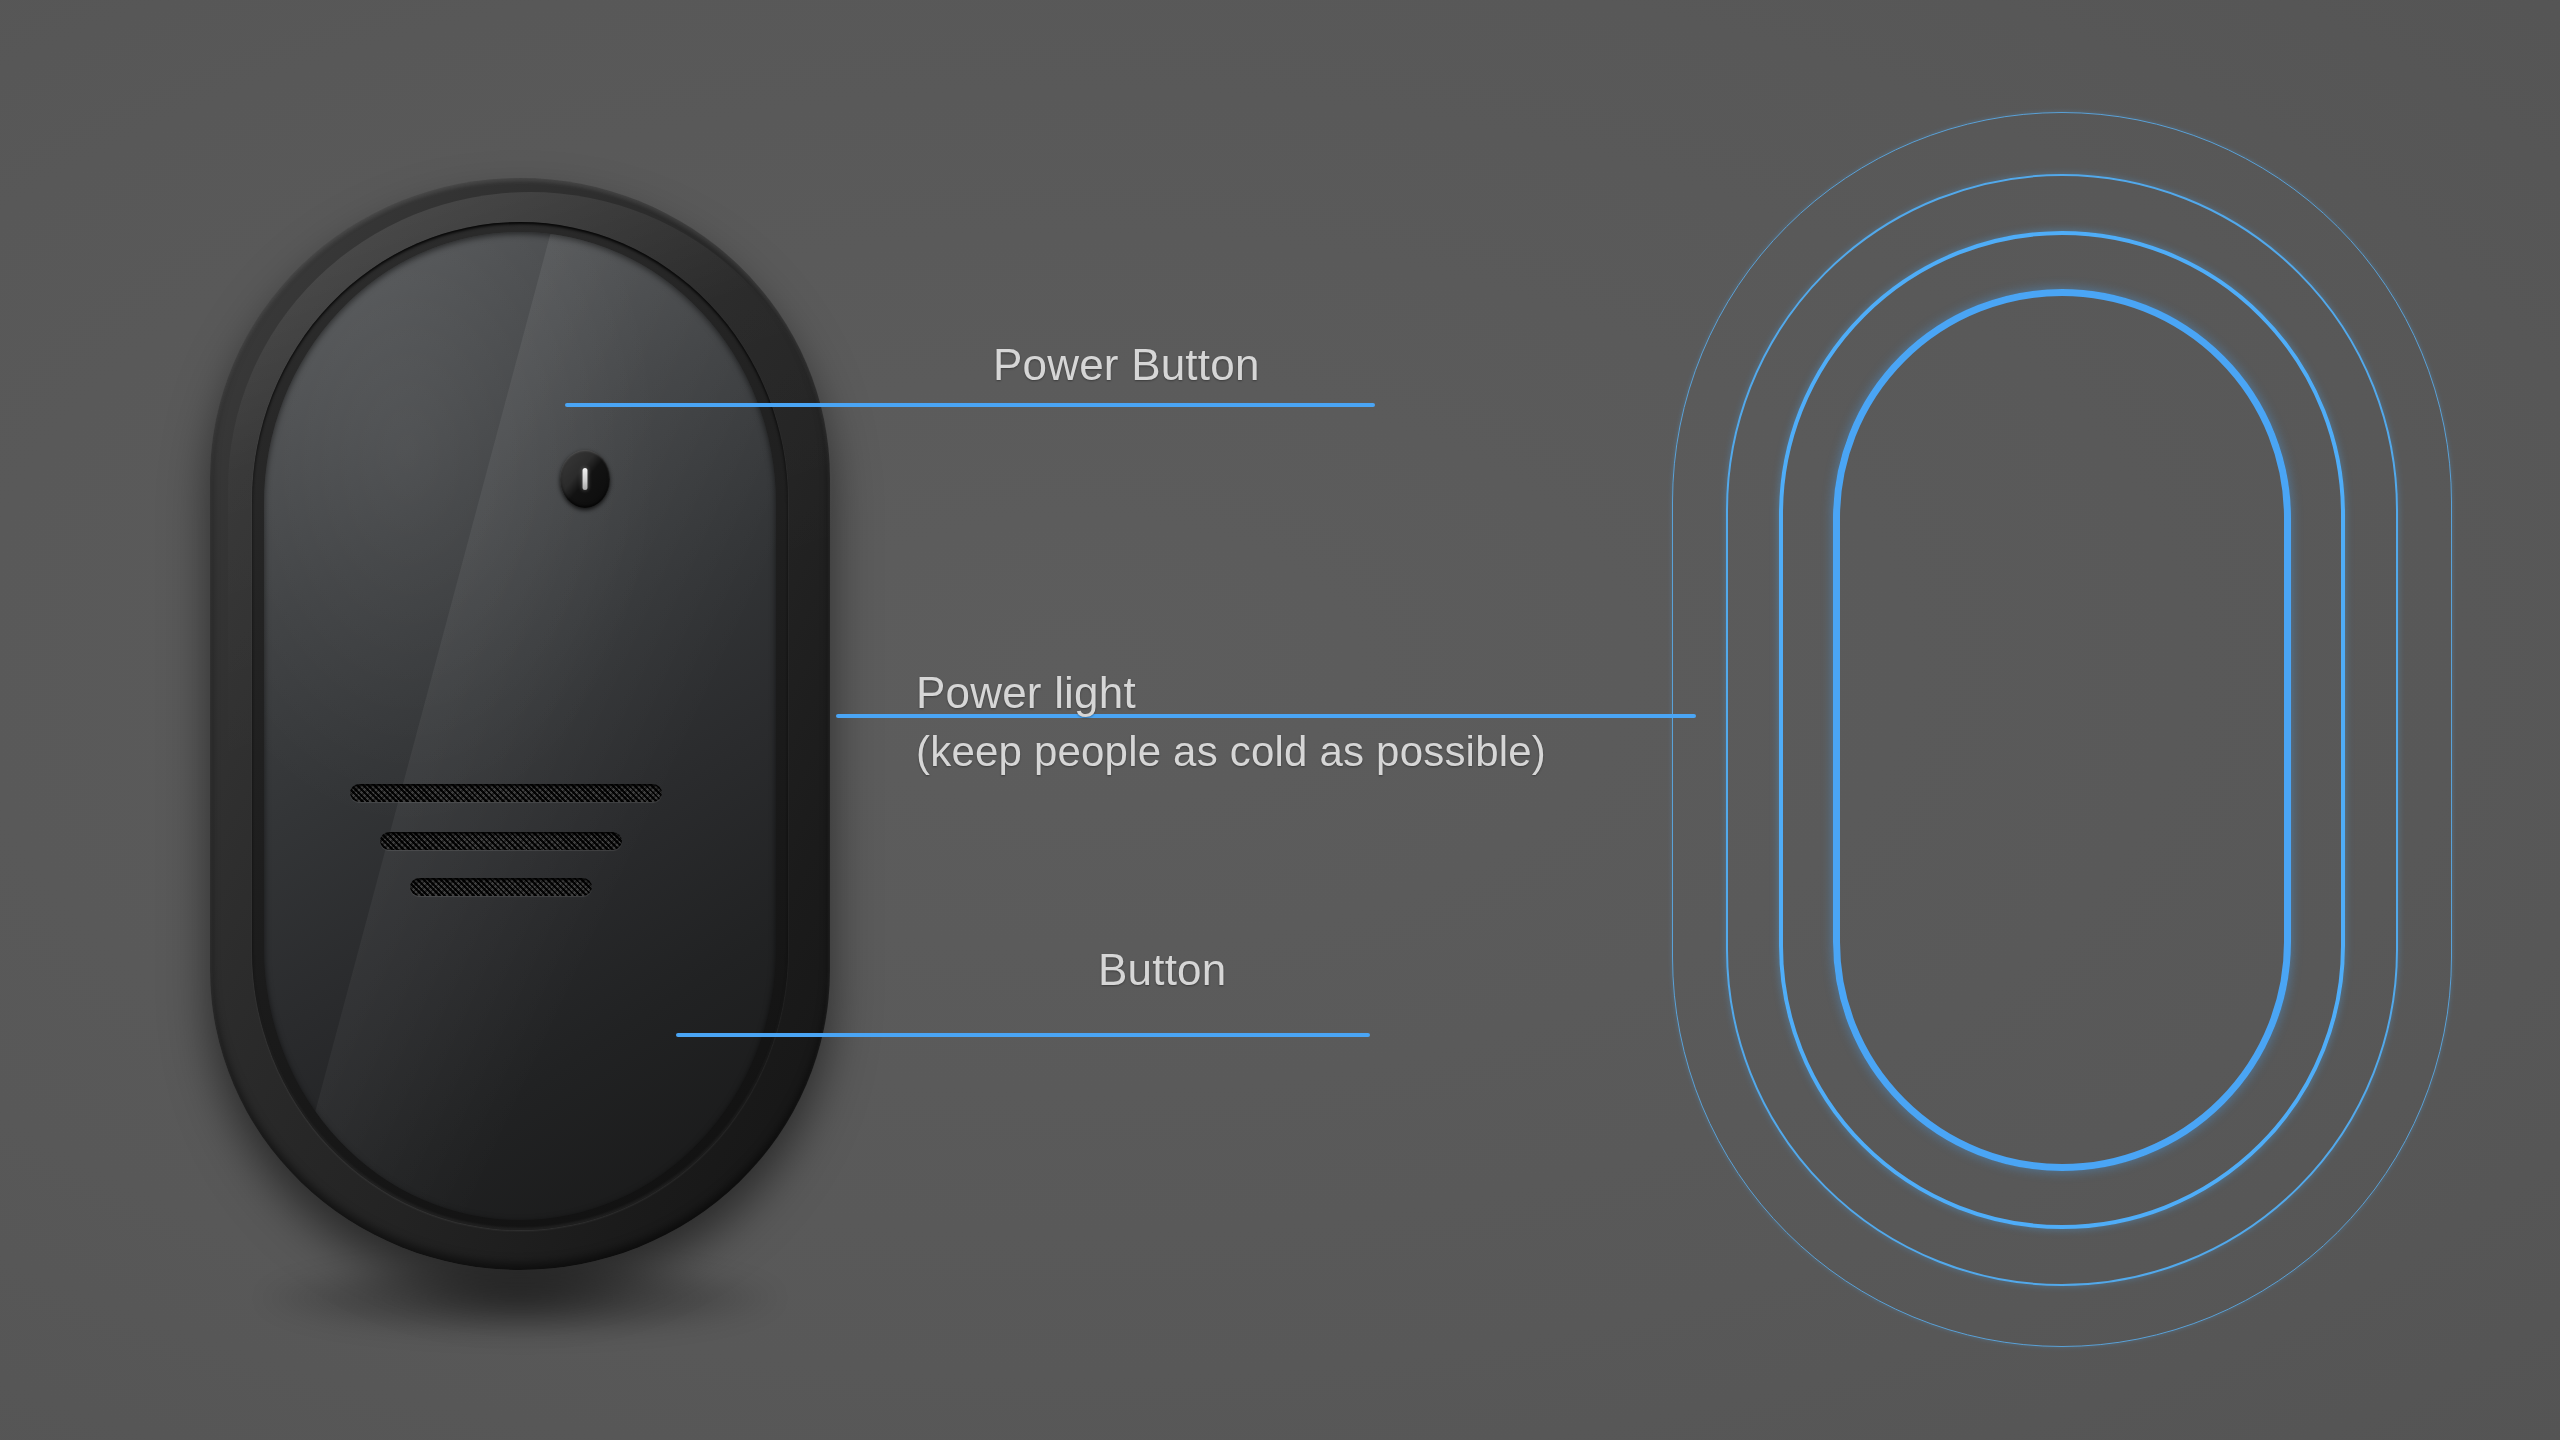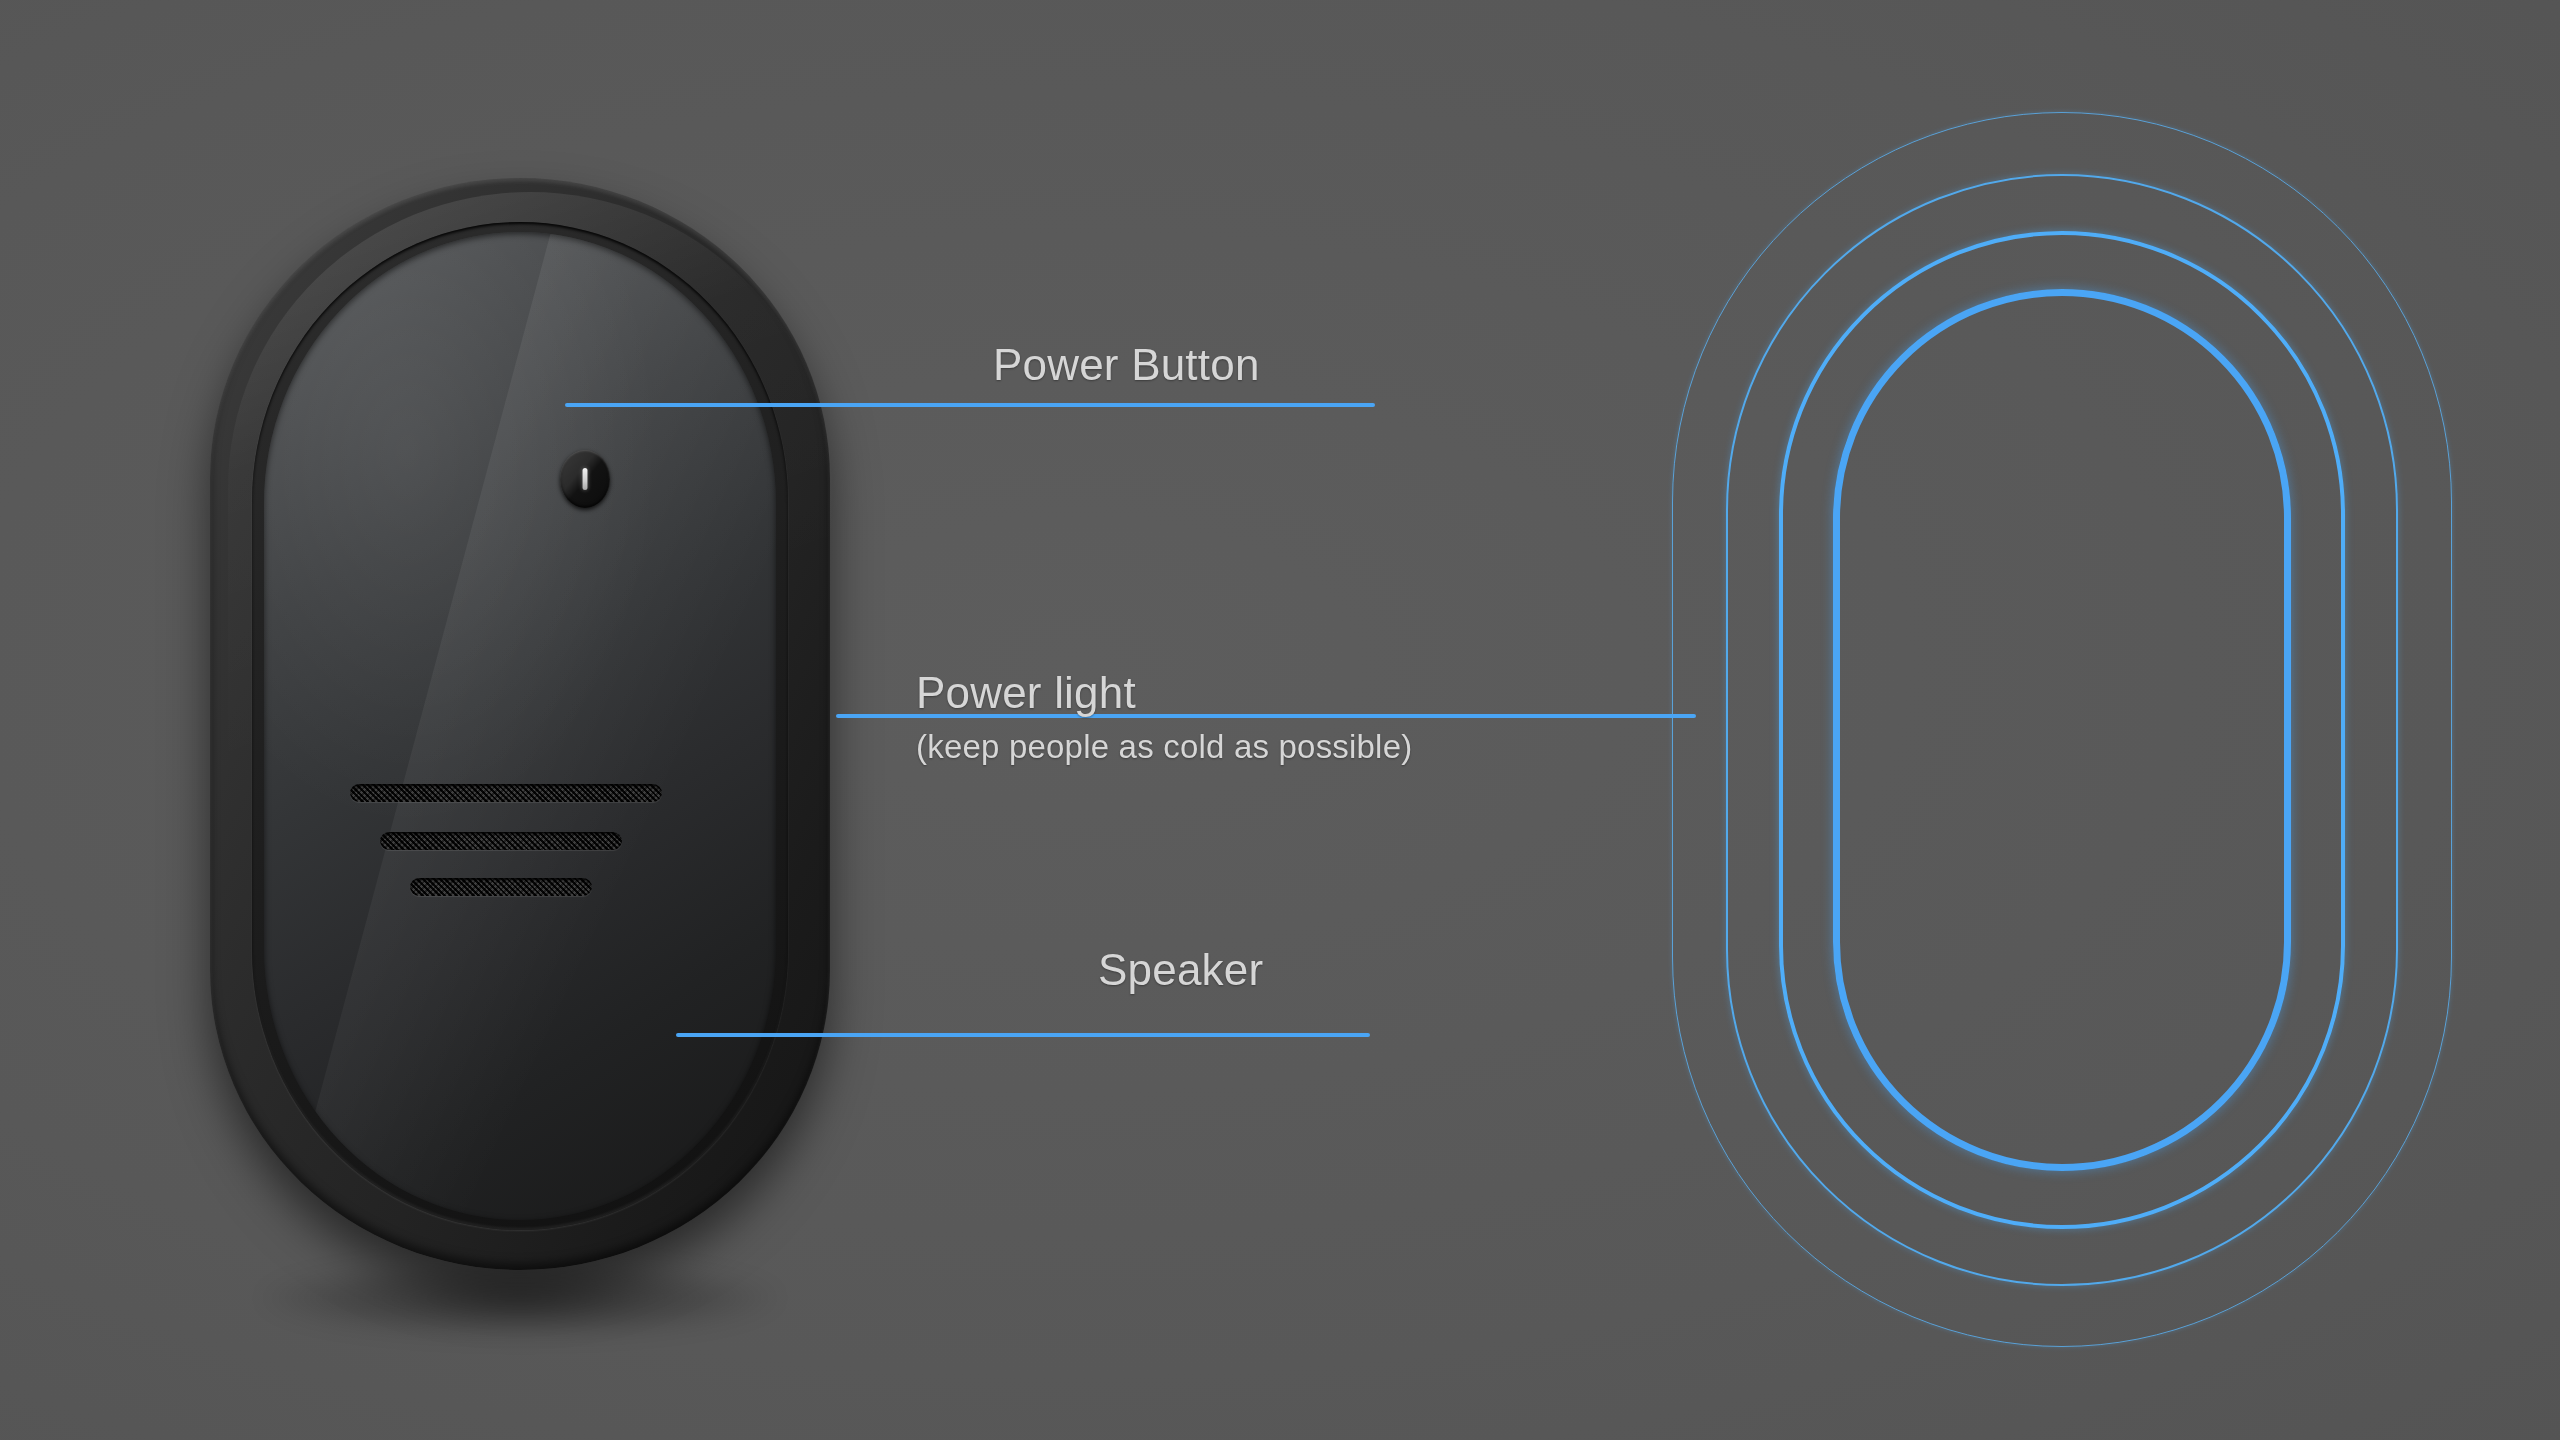"(keep people as cold as" .lbl-sub { font-size: 33px -> 42px }
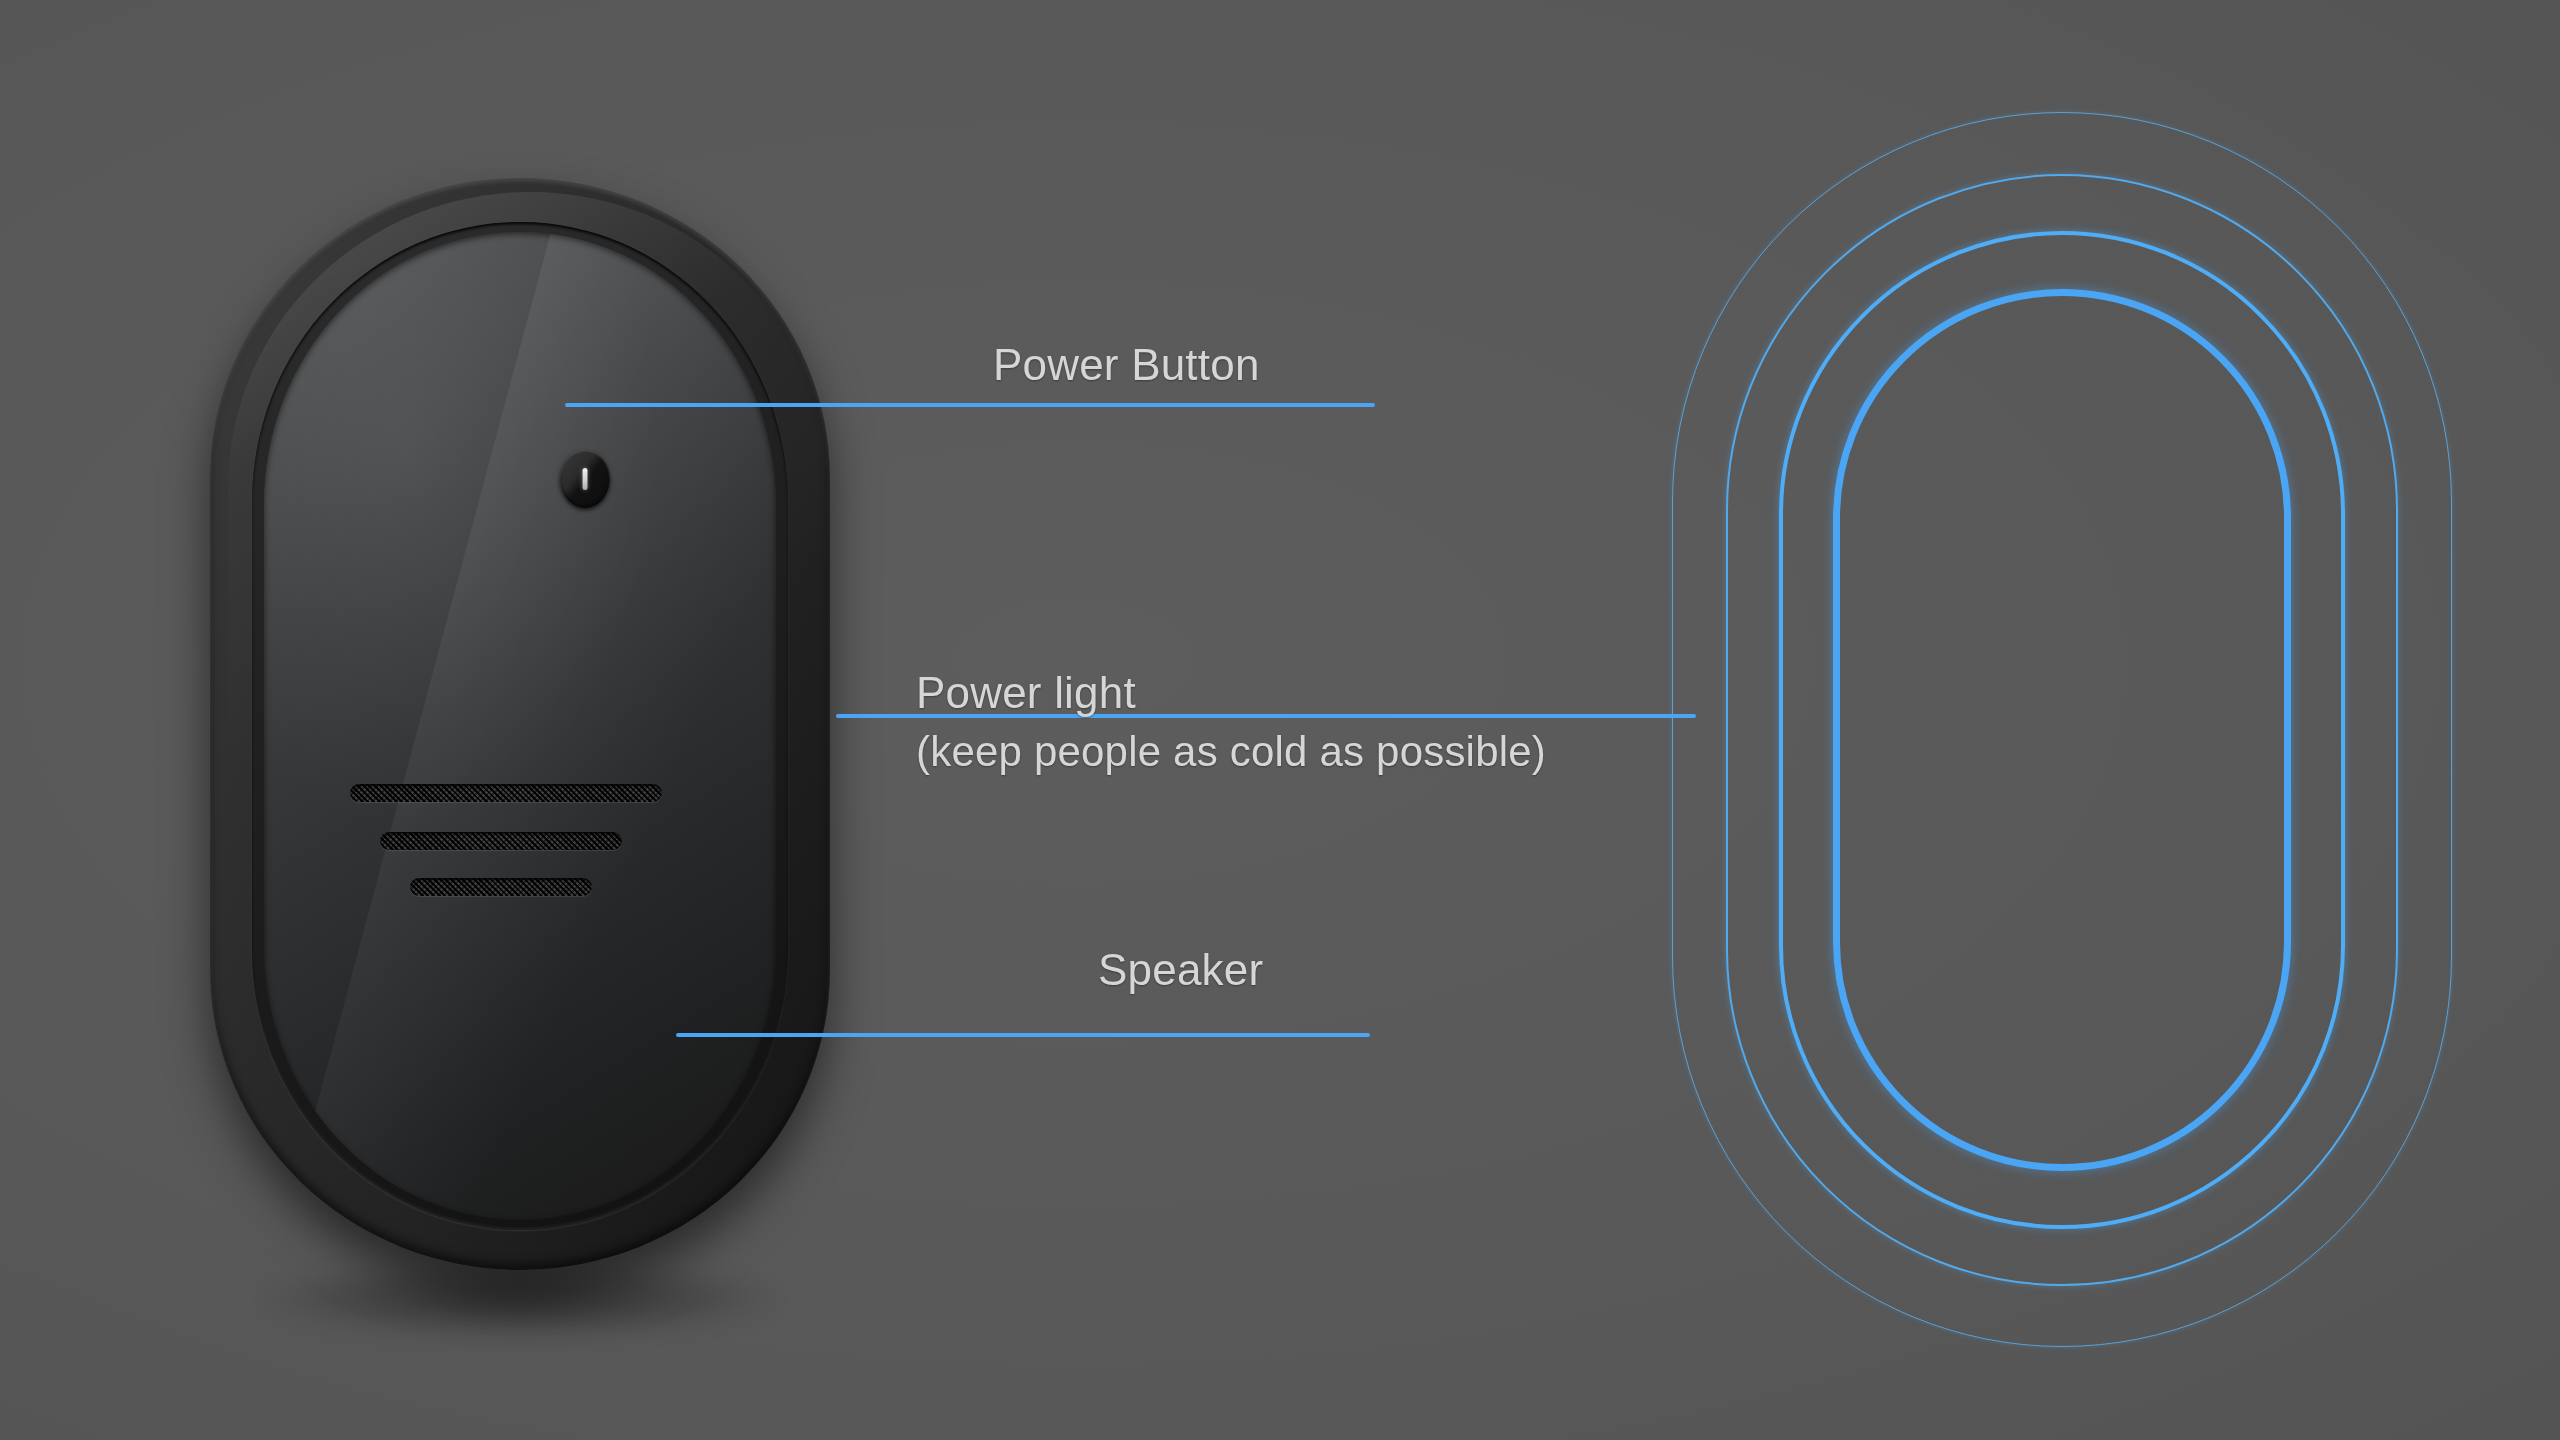"Speaker" div.callout-label { text: Speaker -> Button }
